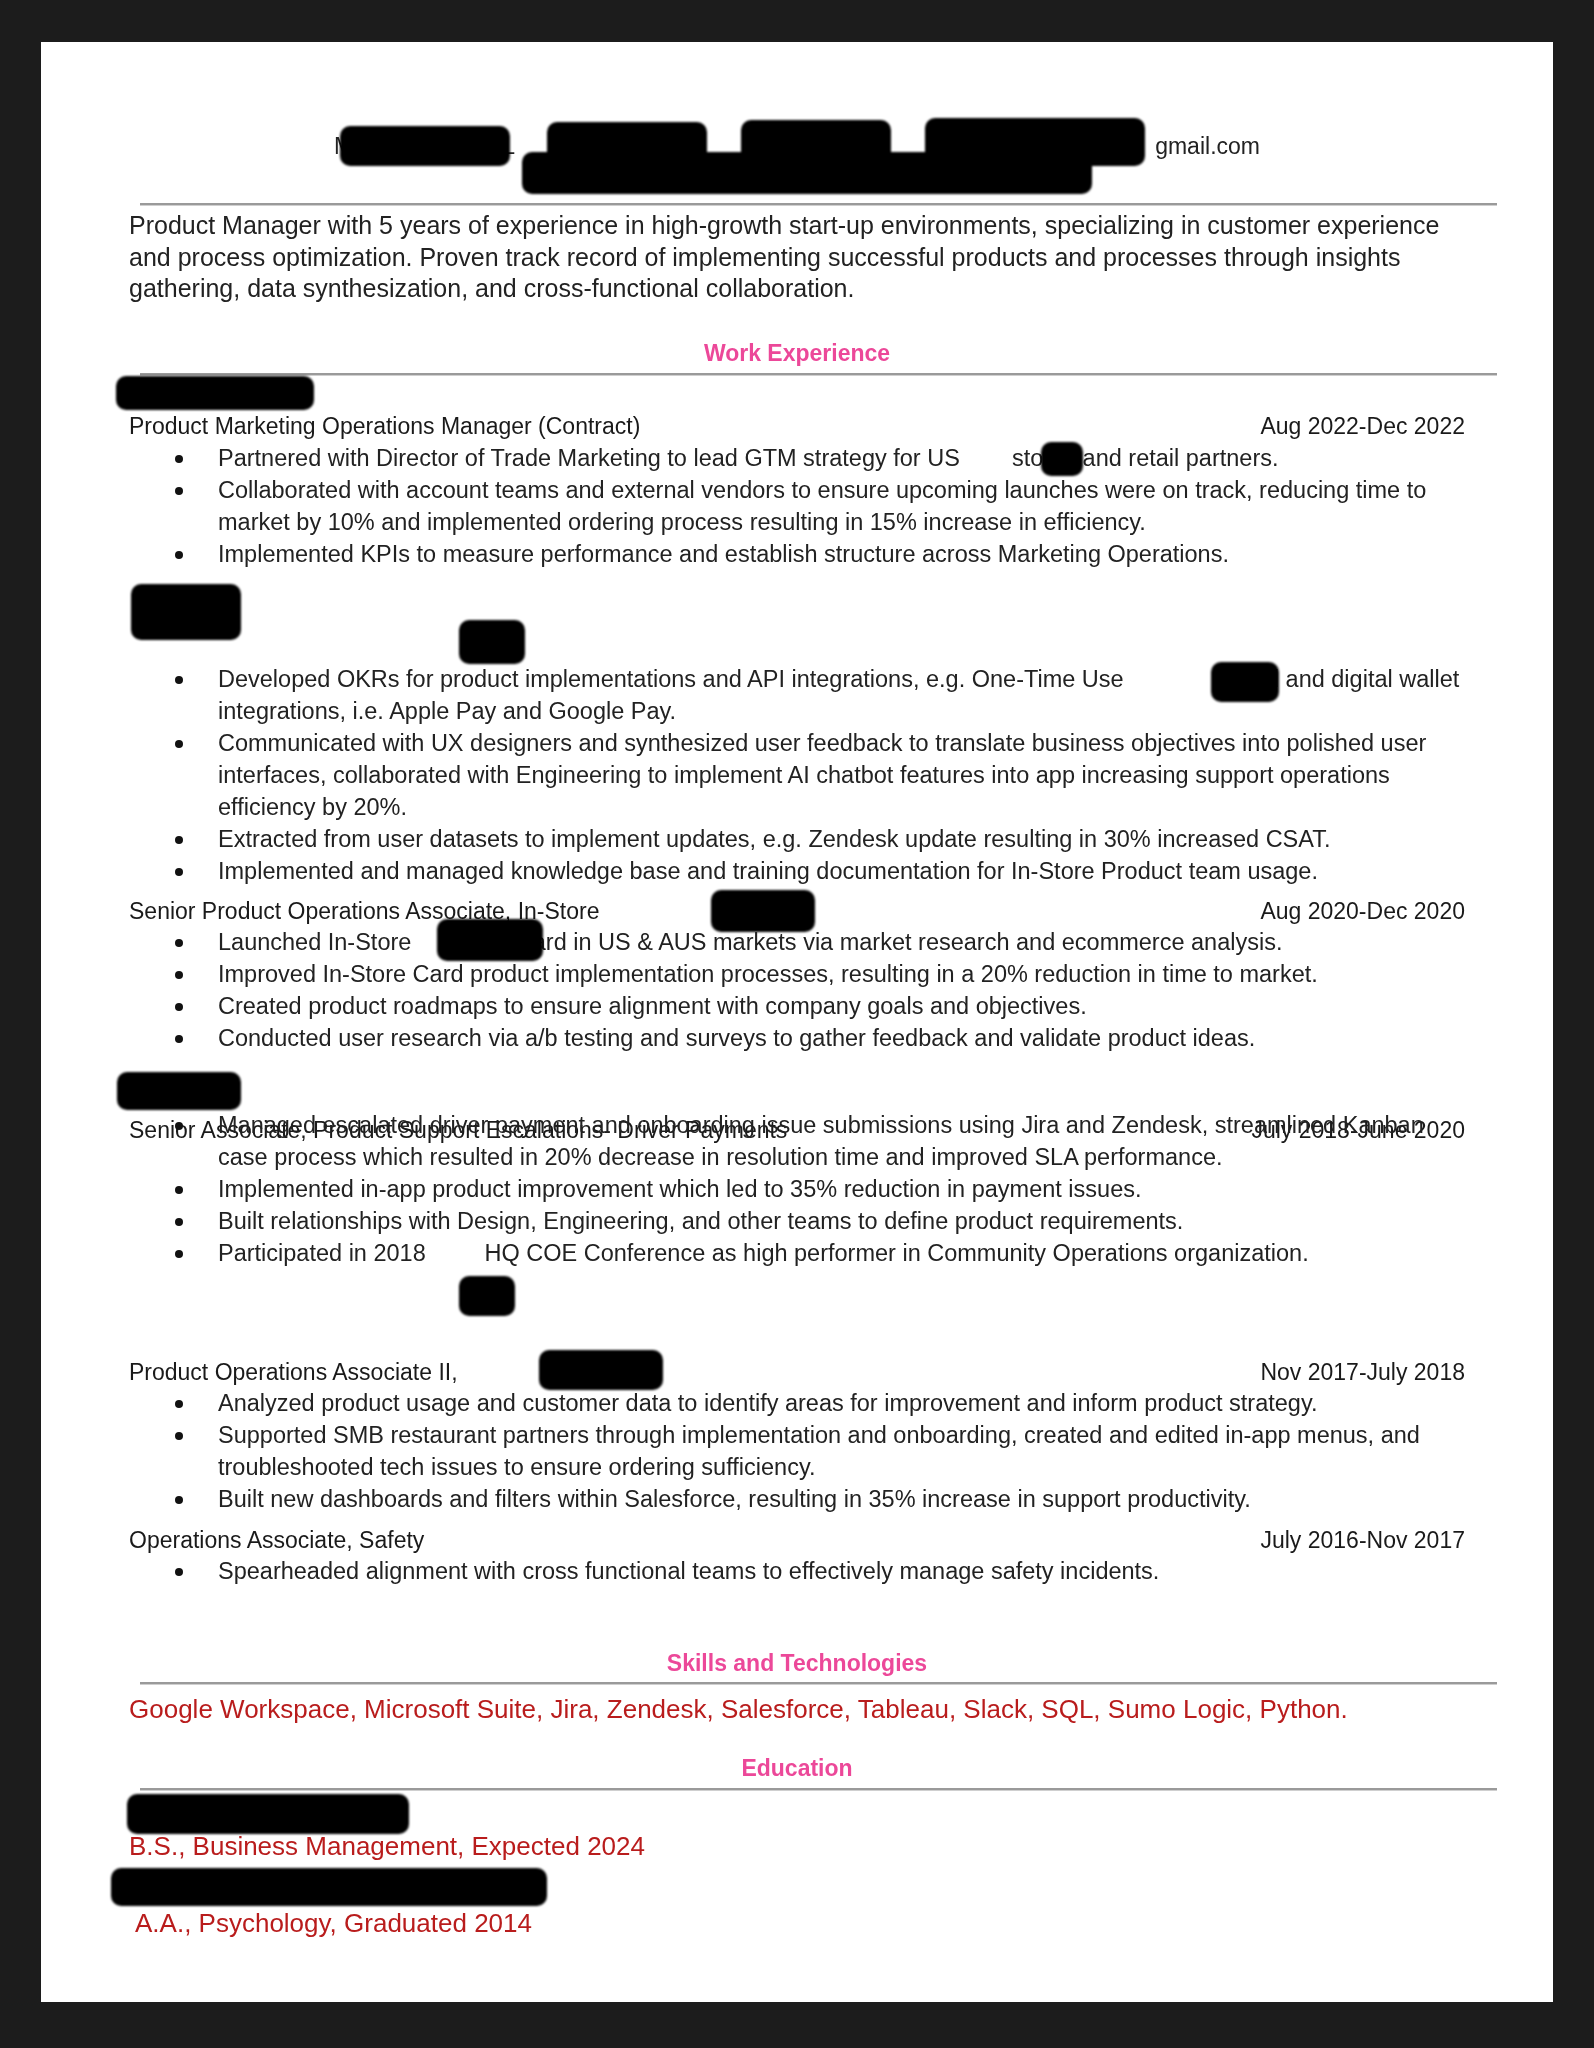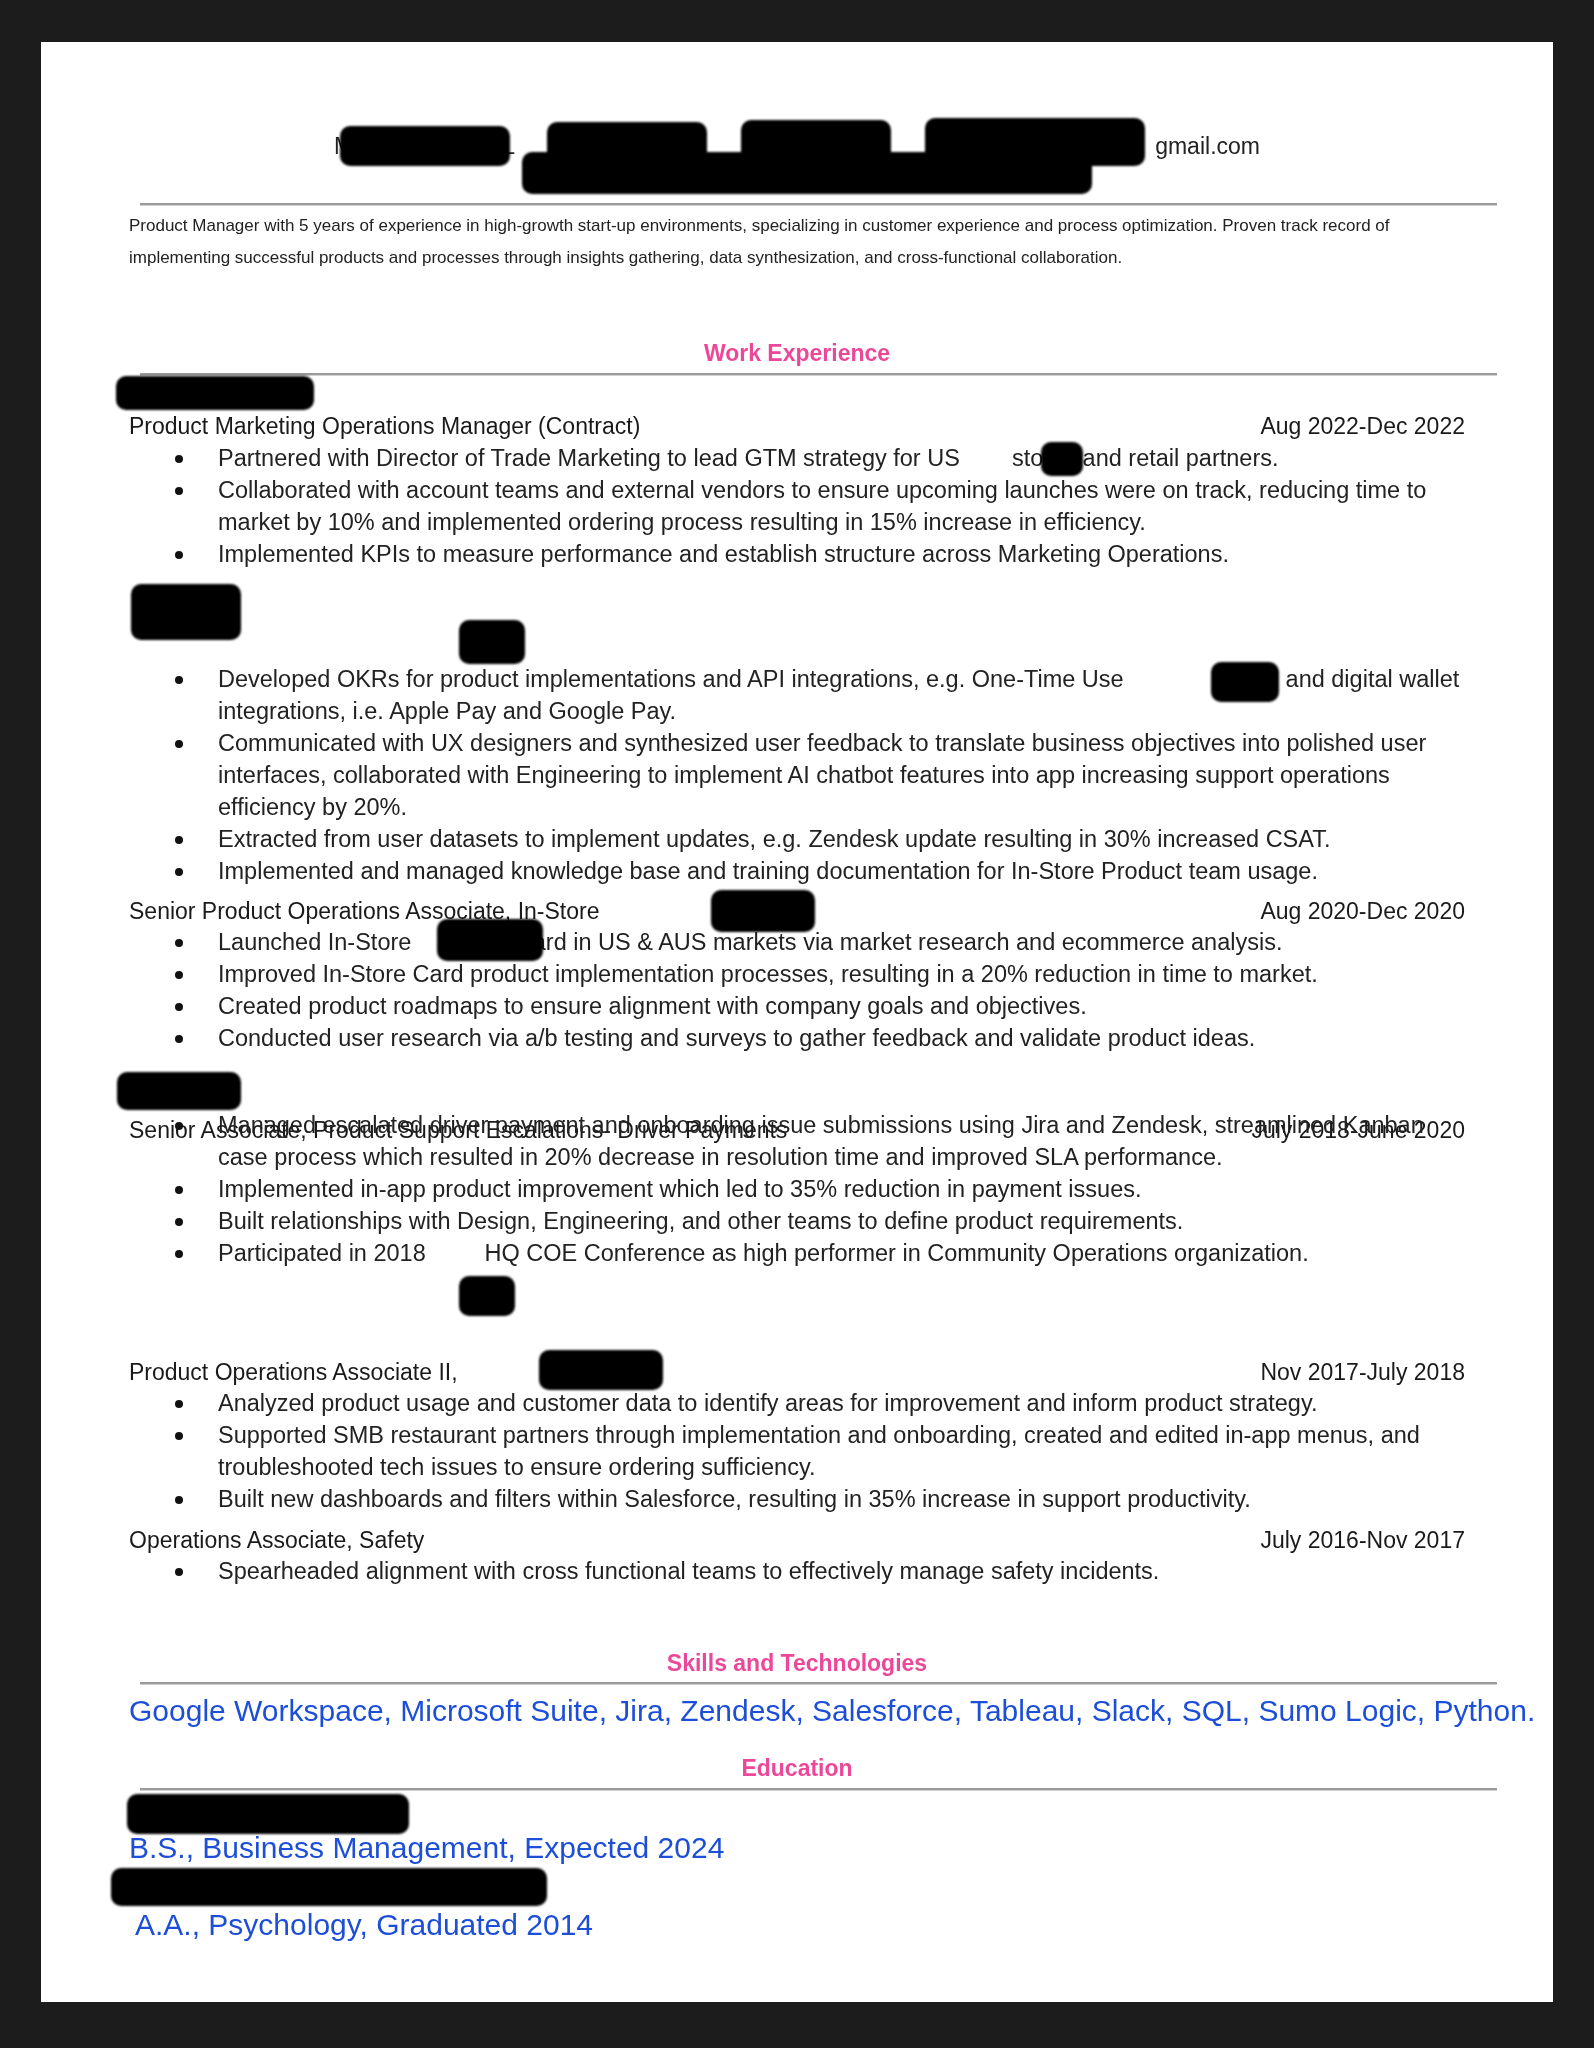"Product Manager with 5 years" .summary { font-size: 17px -> 25px }
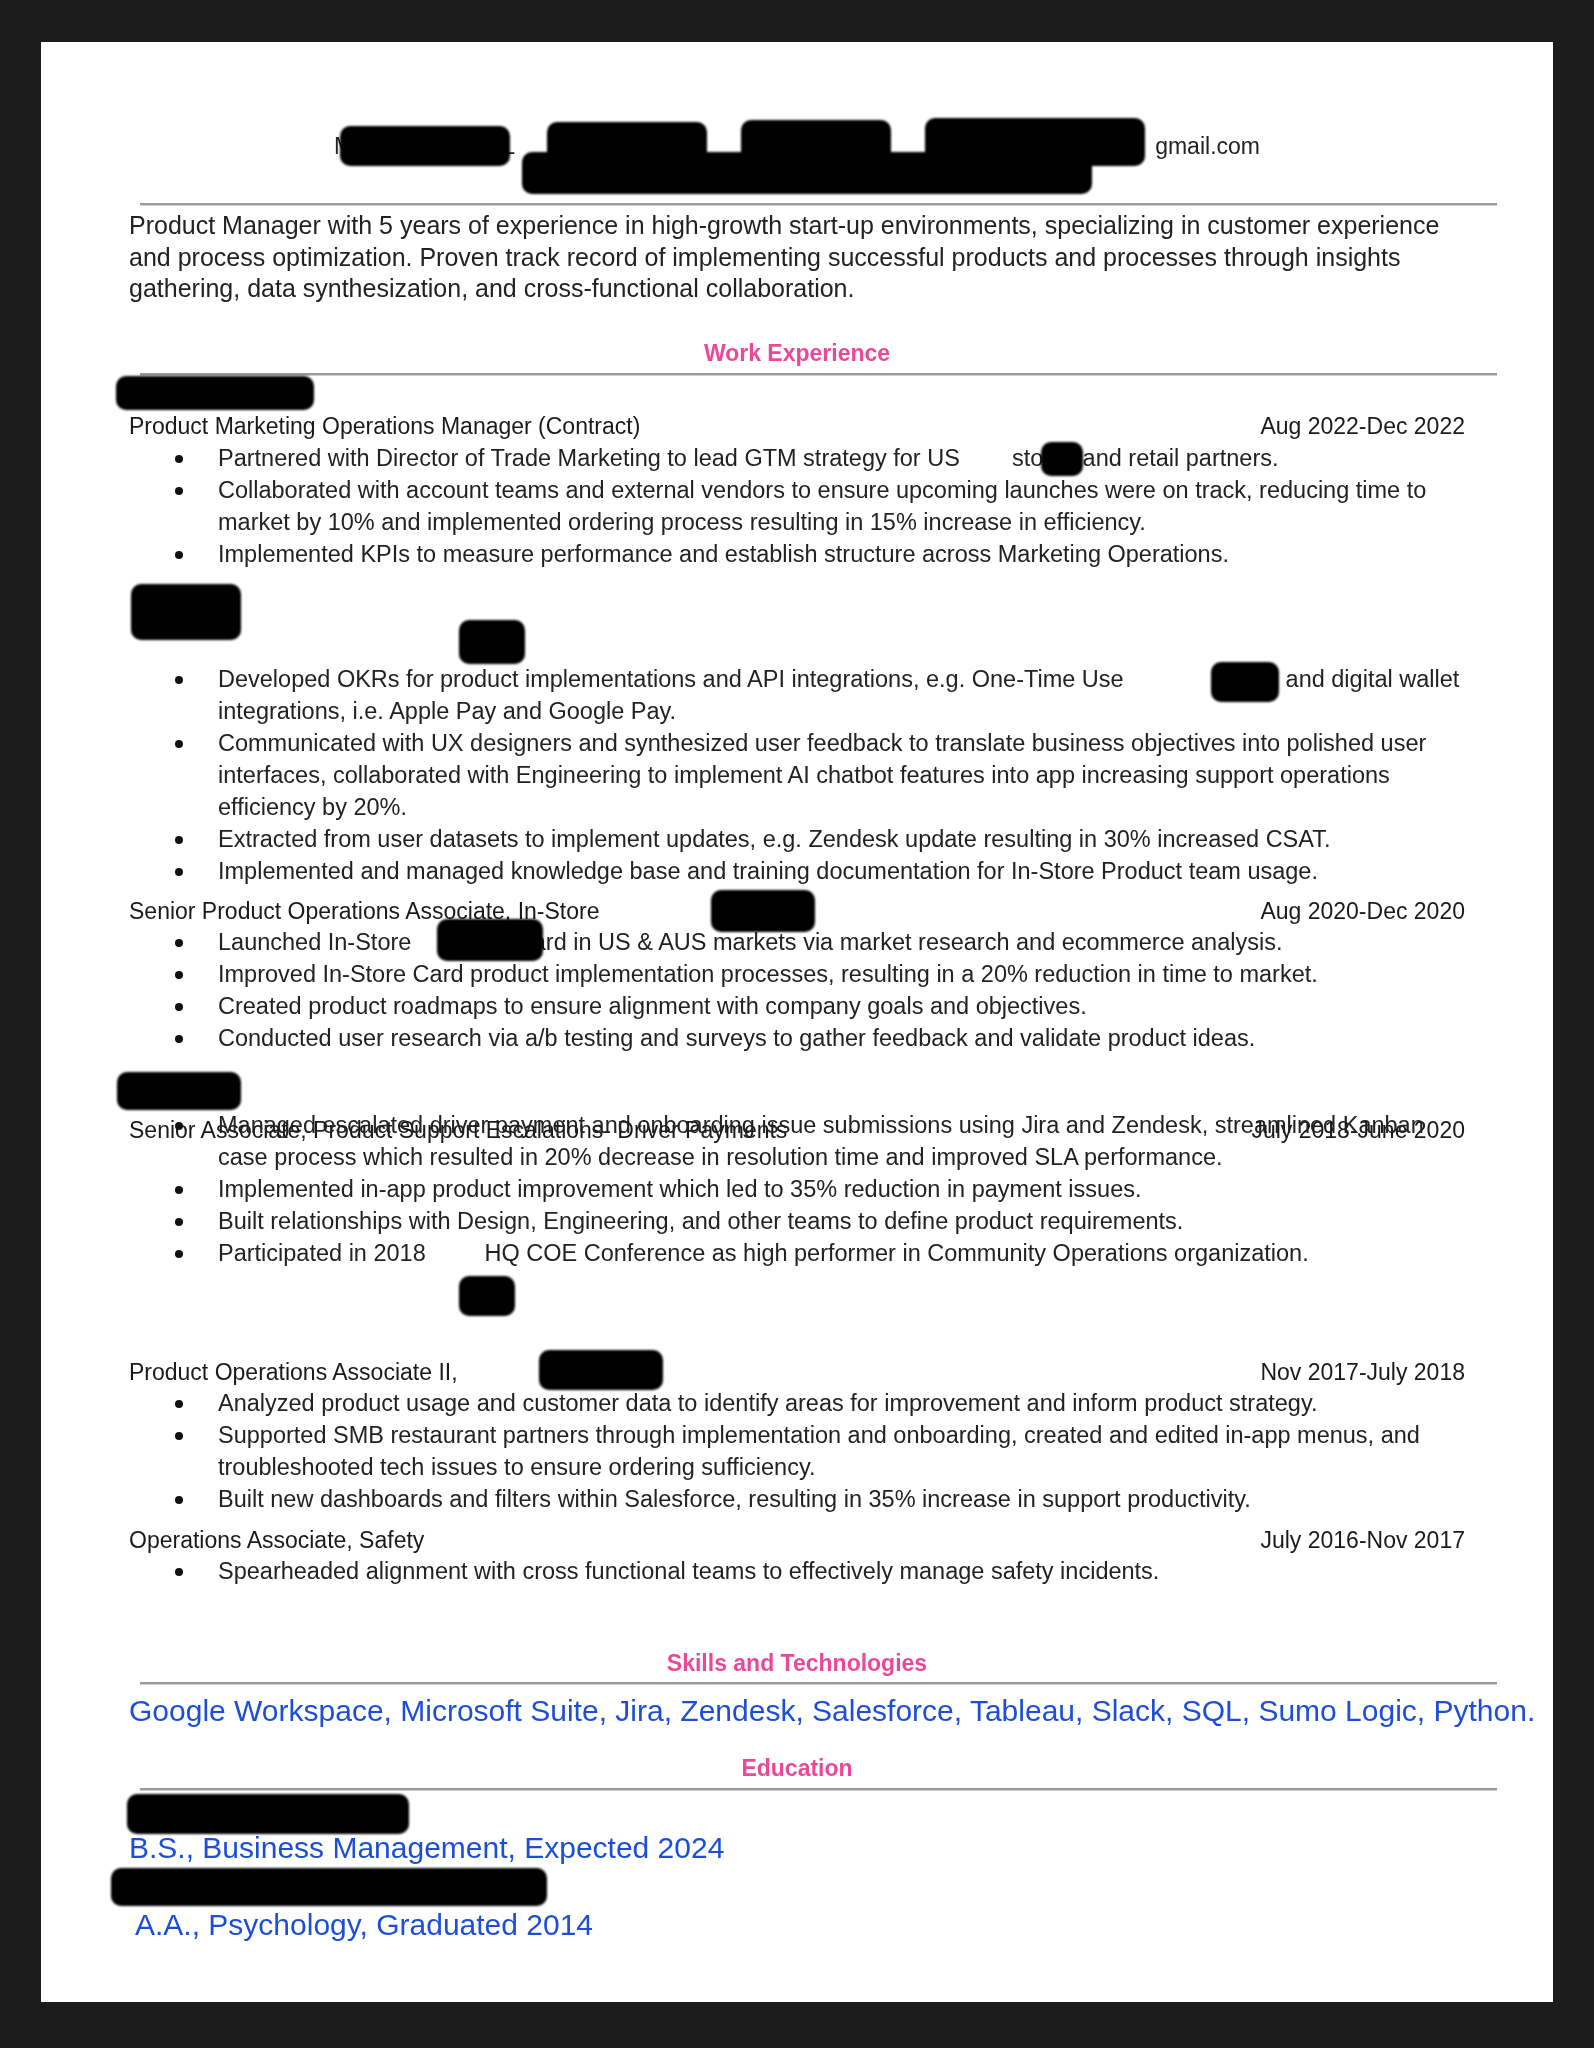"Google Workspace, Microsoft Suite, Jira," .plain-line { color: #1d4ed8 -> #b91c1c; font-size: 30px -> 26px }
